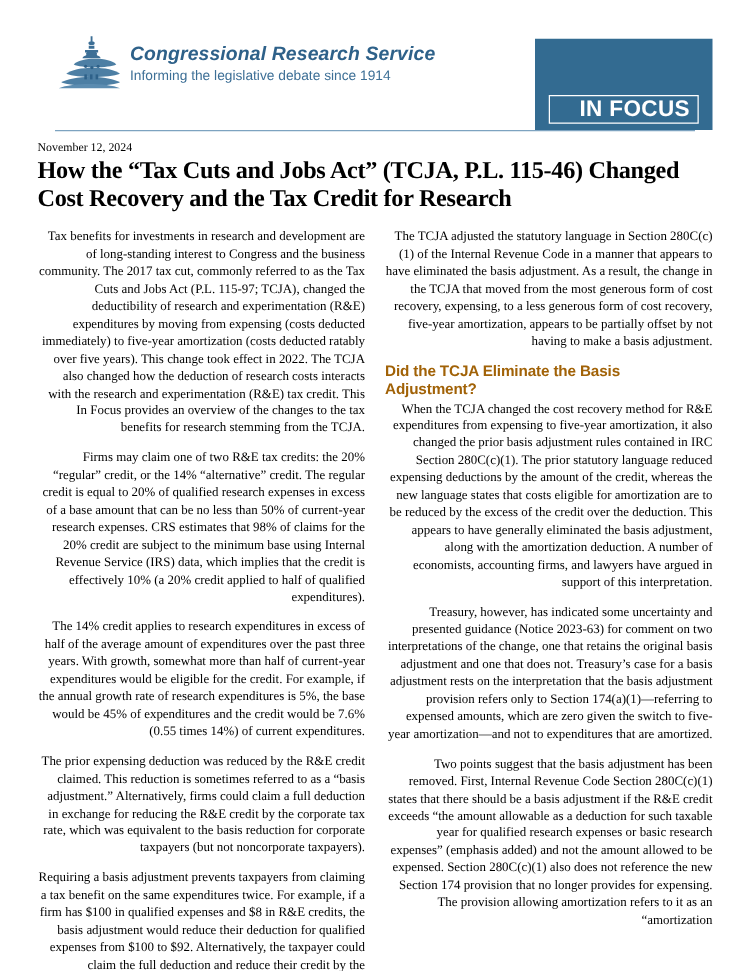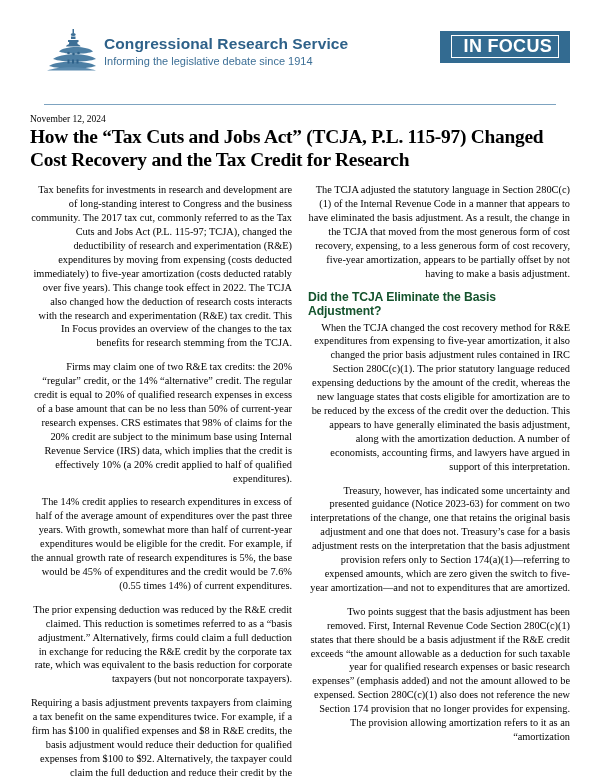"Congressional Research Service" .wordmark-title { font-style: none -> italic }
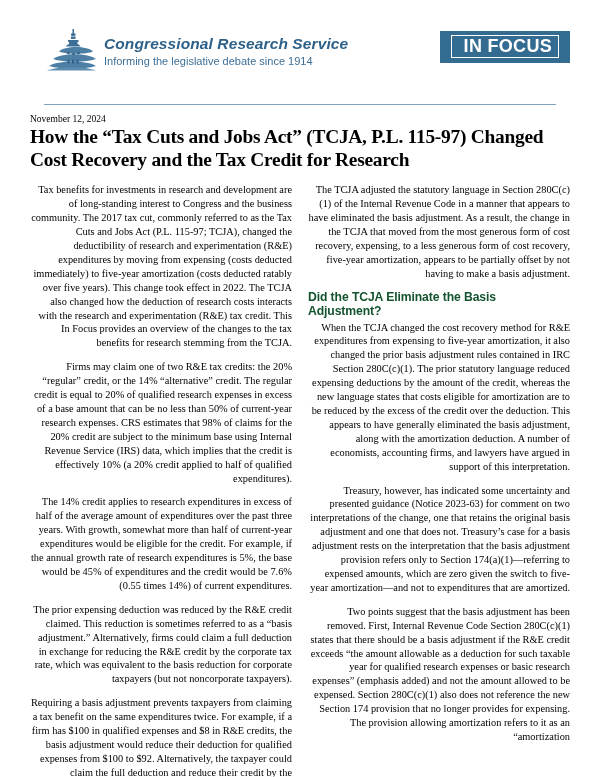"IN FOCUS" .infocus-badge .badge-inner { margin-top: none -> 41px; padding: 1px 6px 2px 12px -> 1px 6px 2px 24px }
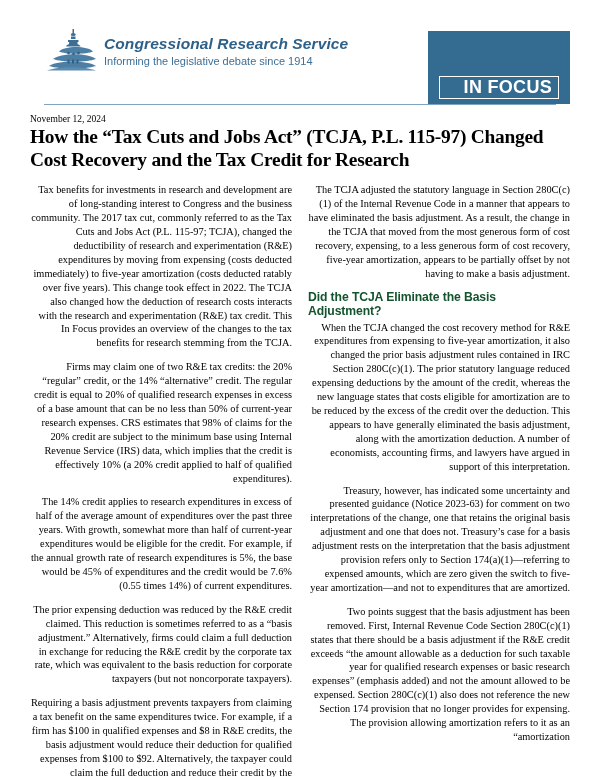"How the “Tax Cuts and" h1.doc-title { text: 115-97 -> 115-46 }
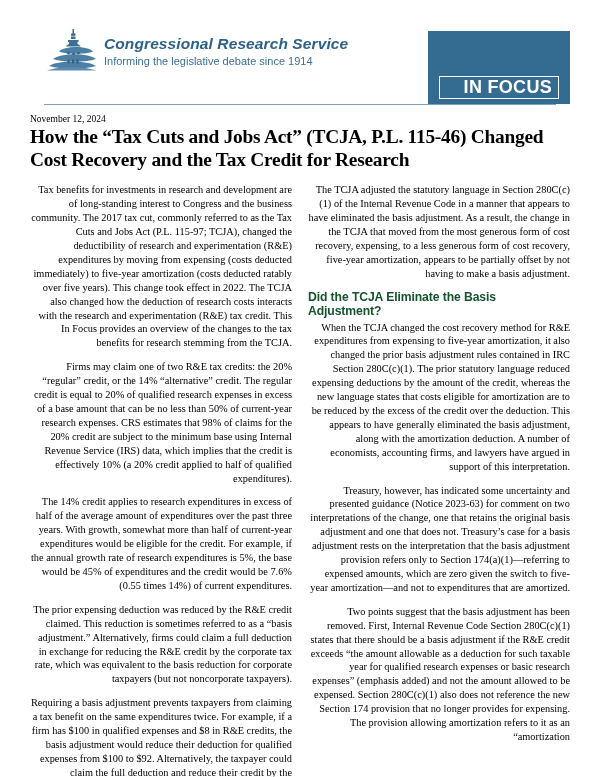"Did the TCJA Eliminate the" h2.section { color: #14532d -> #a16207 }
